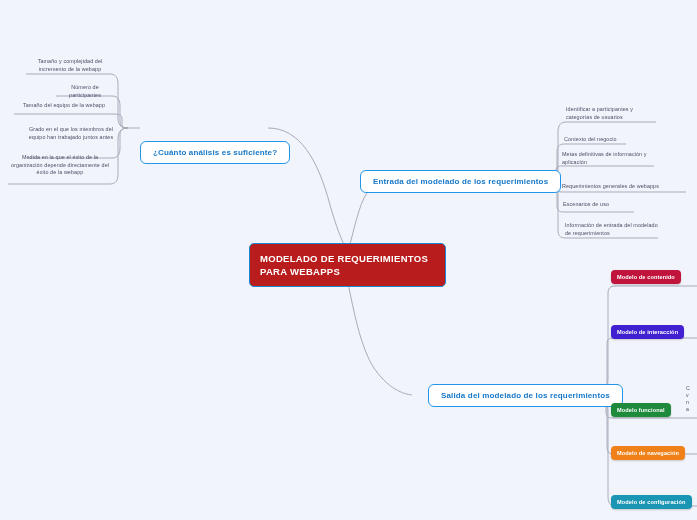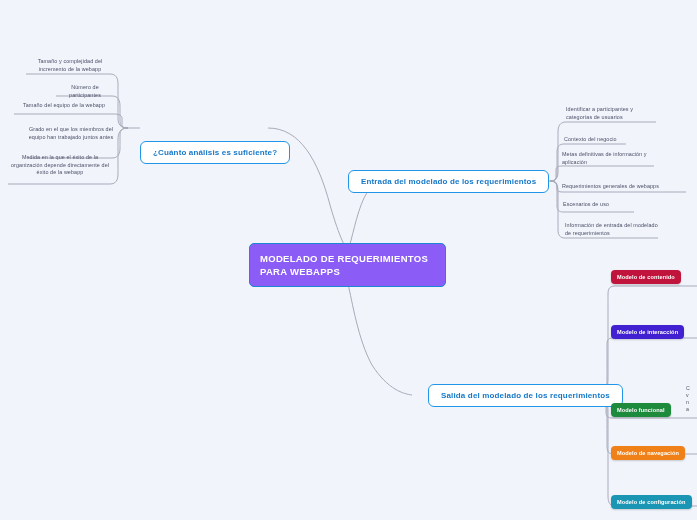"Entrada del modelado de los" div.node { left: 348px -> 360px }
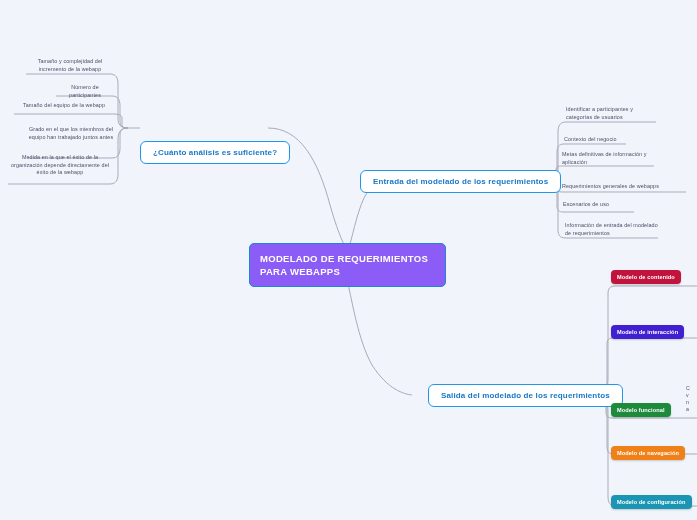"MODELADO DE REQUERIMIENTOS PARA WEBAPPS" .root { background: #8b5cf6 -> #b91c1c }
